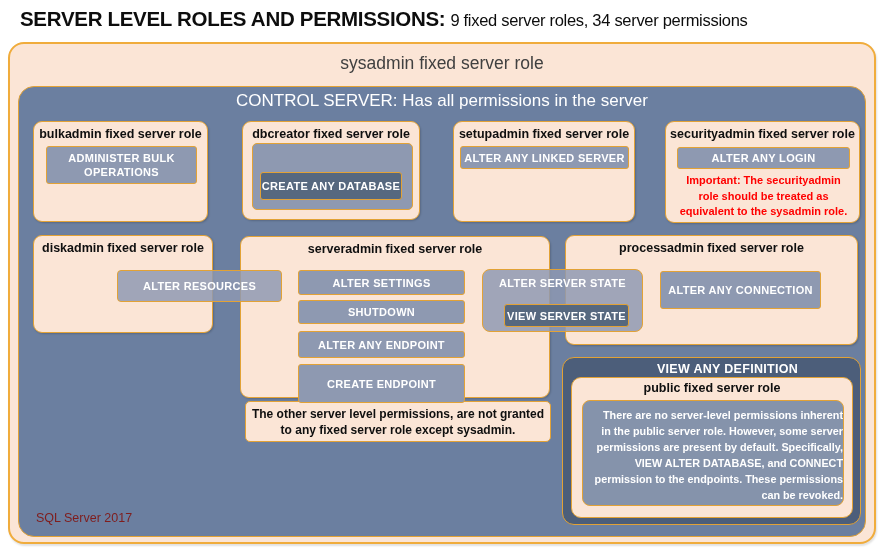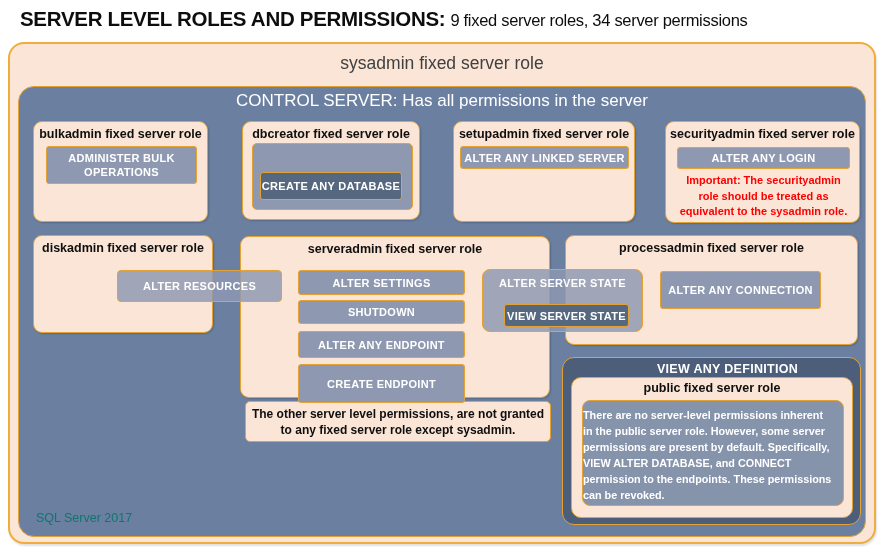"There are no server-level permissions" #public-note { text-align: left -> right }
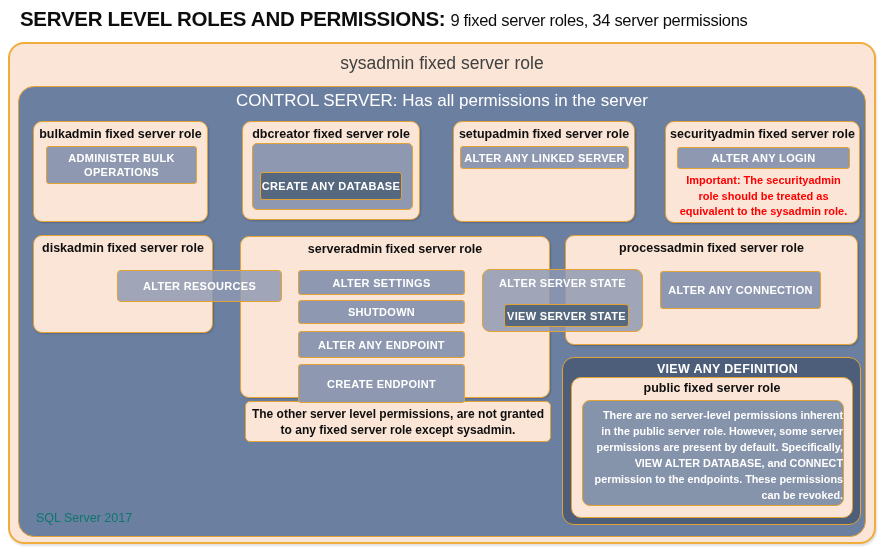"SQL Server 2017" #footer-version { color: #0f766e -> #7f1d1d }
